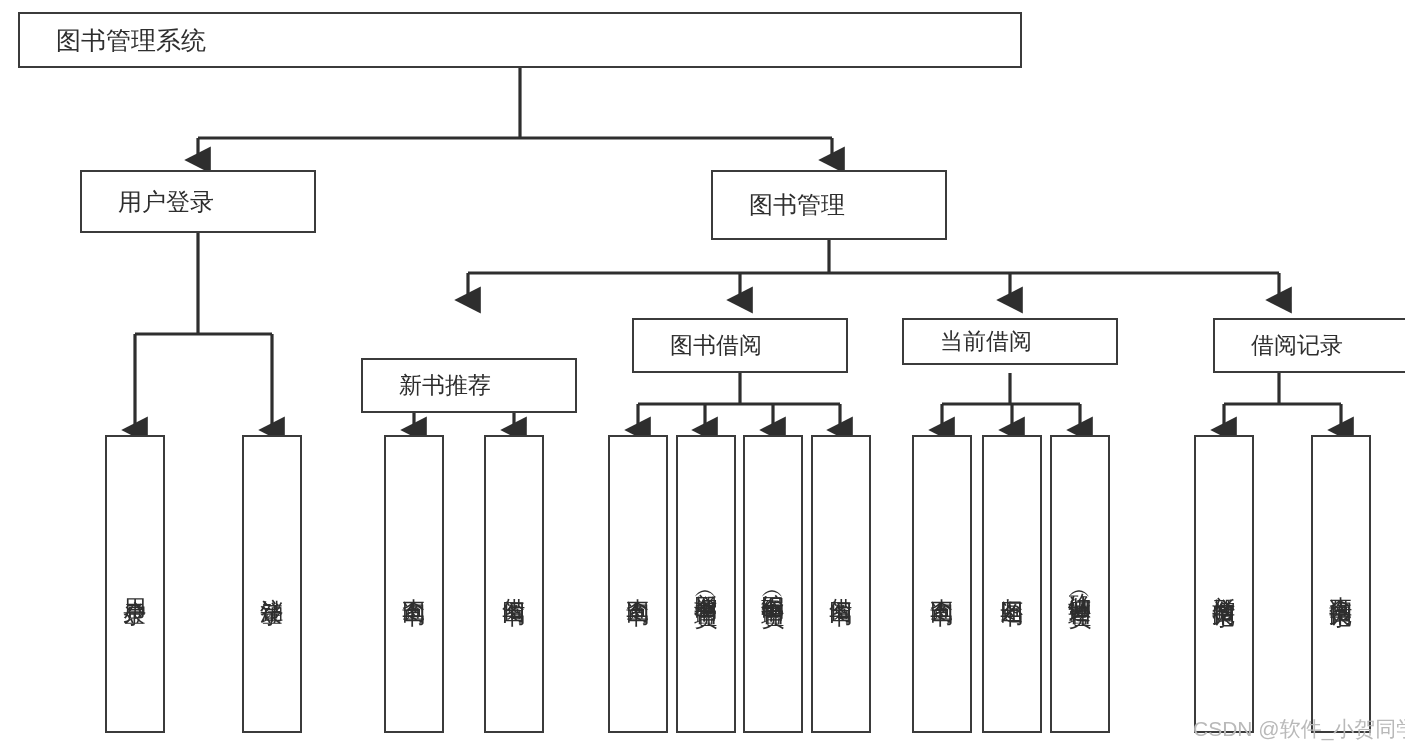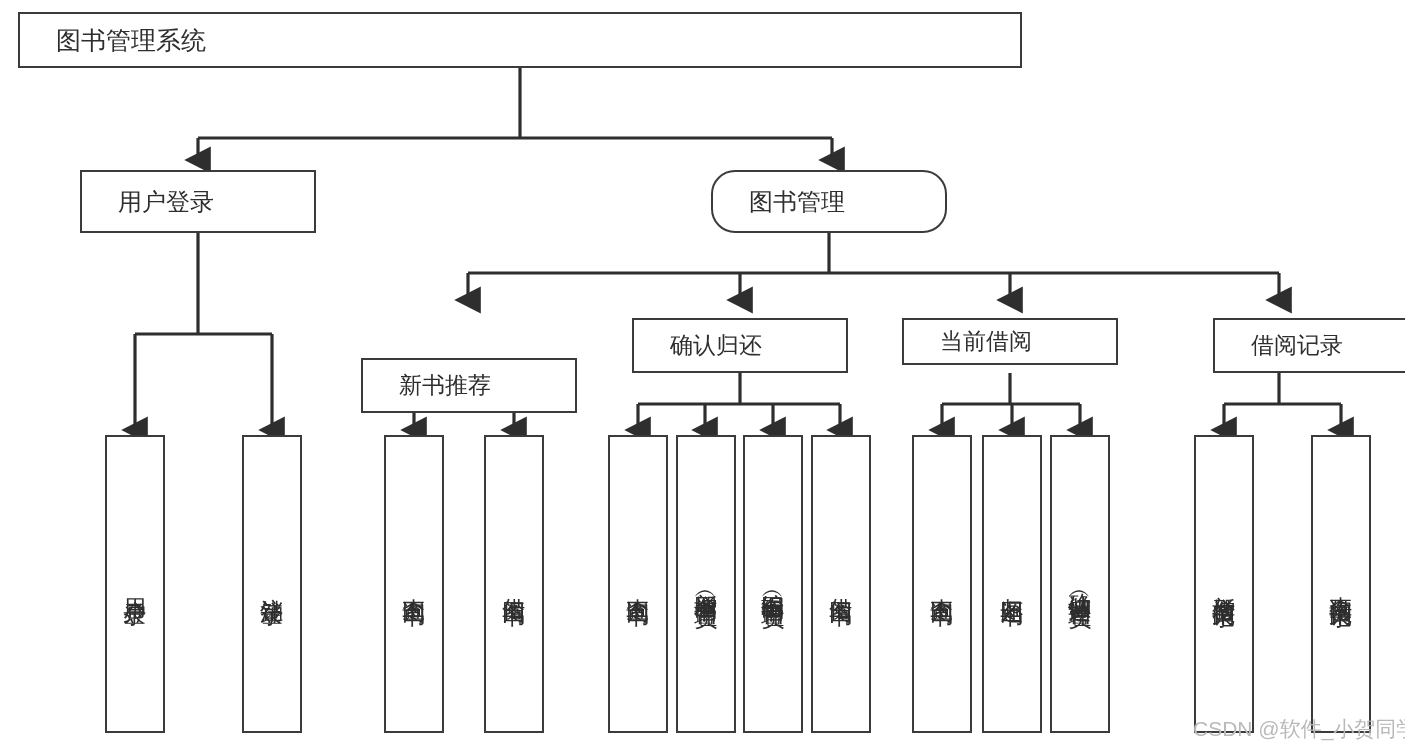"图书管理" div.node { border-radius: 24px -> none; height: 63px -> 70px }
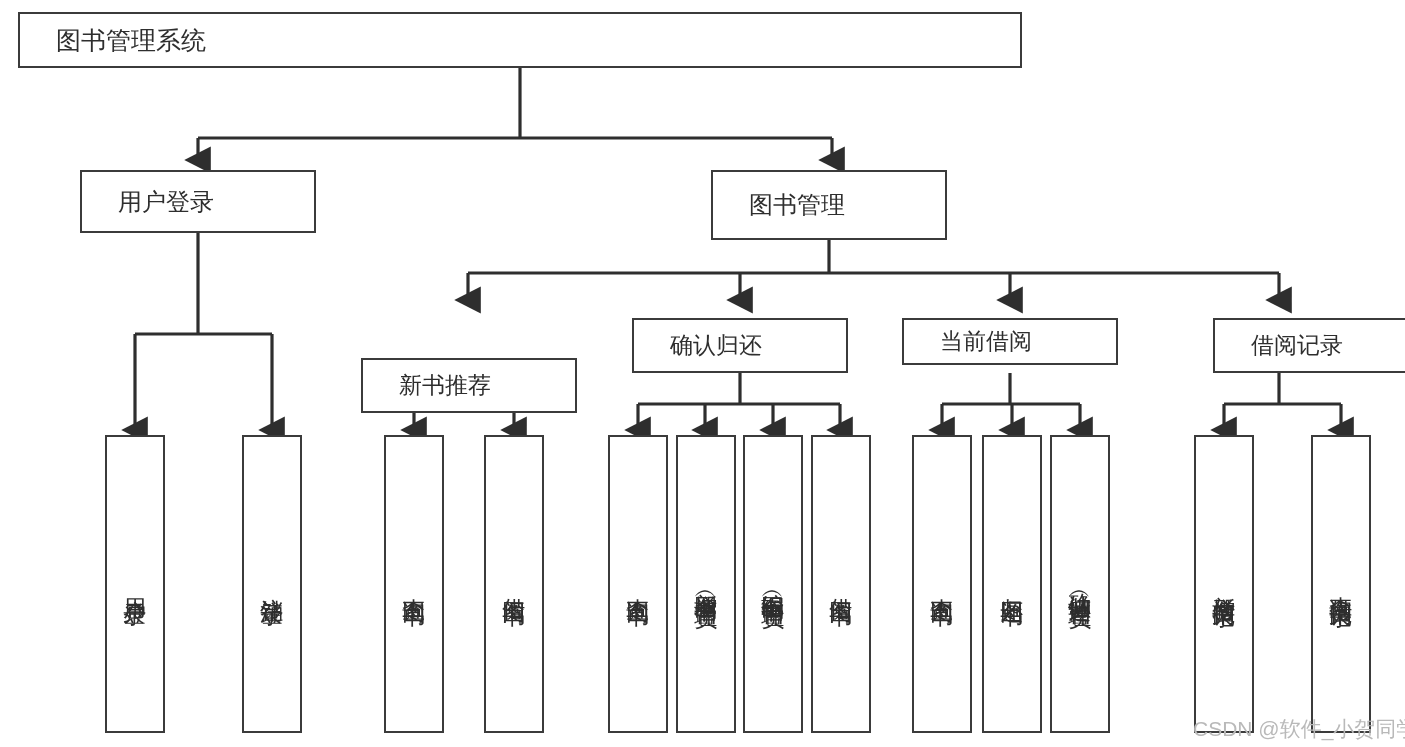"确认归还" span { text: 确认归还 -> 图书借阅 }
